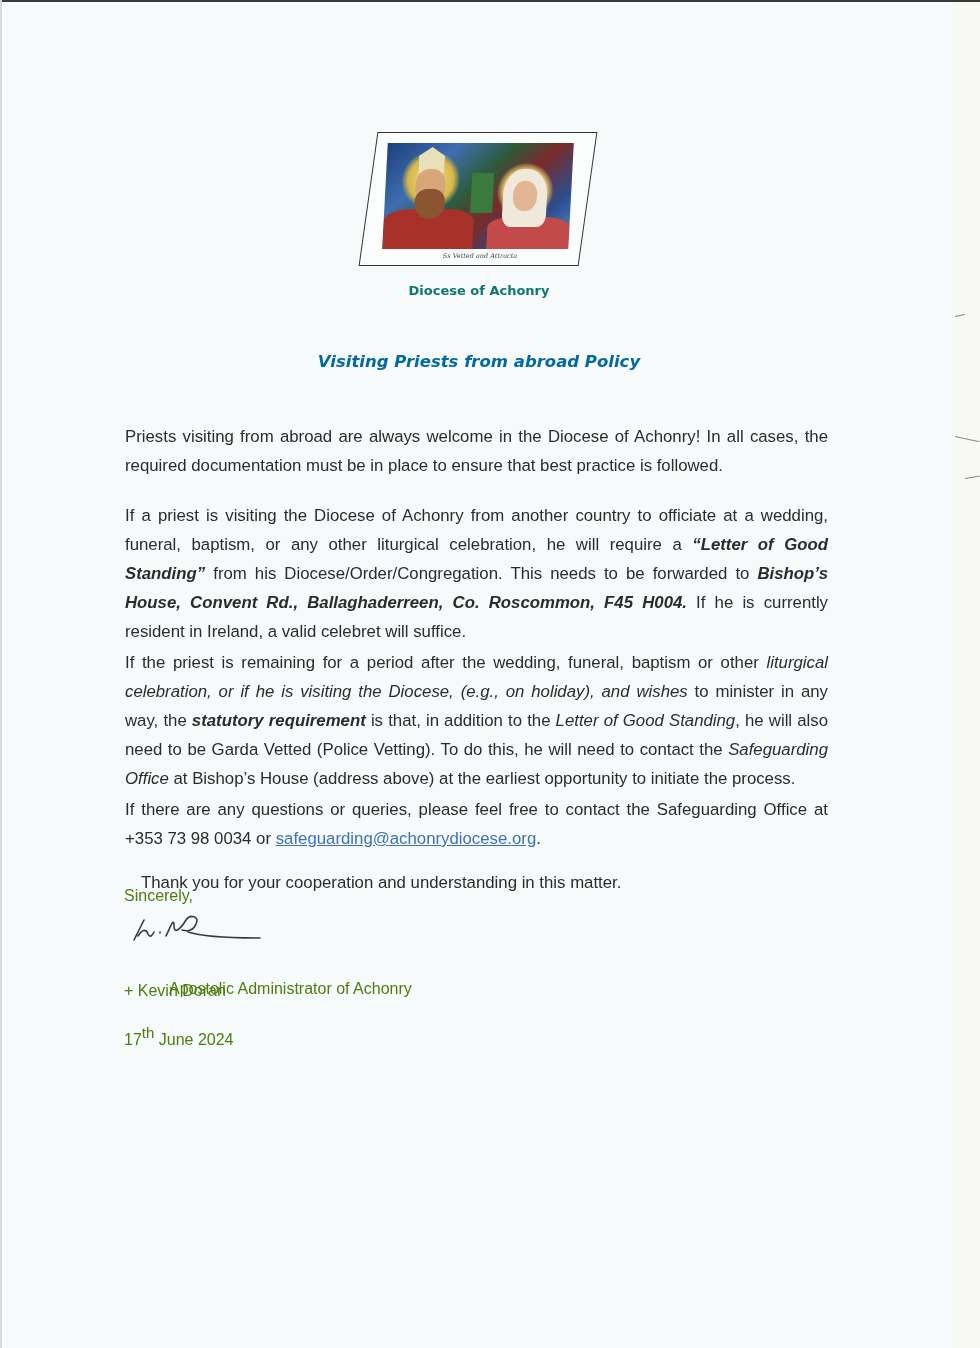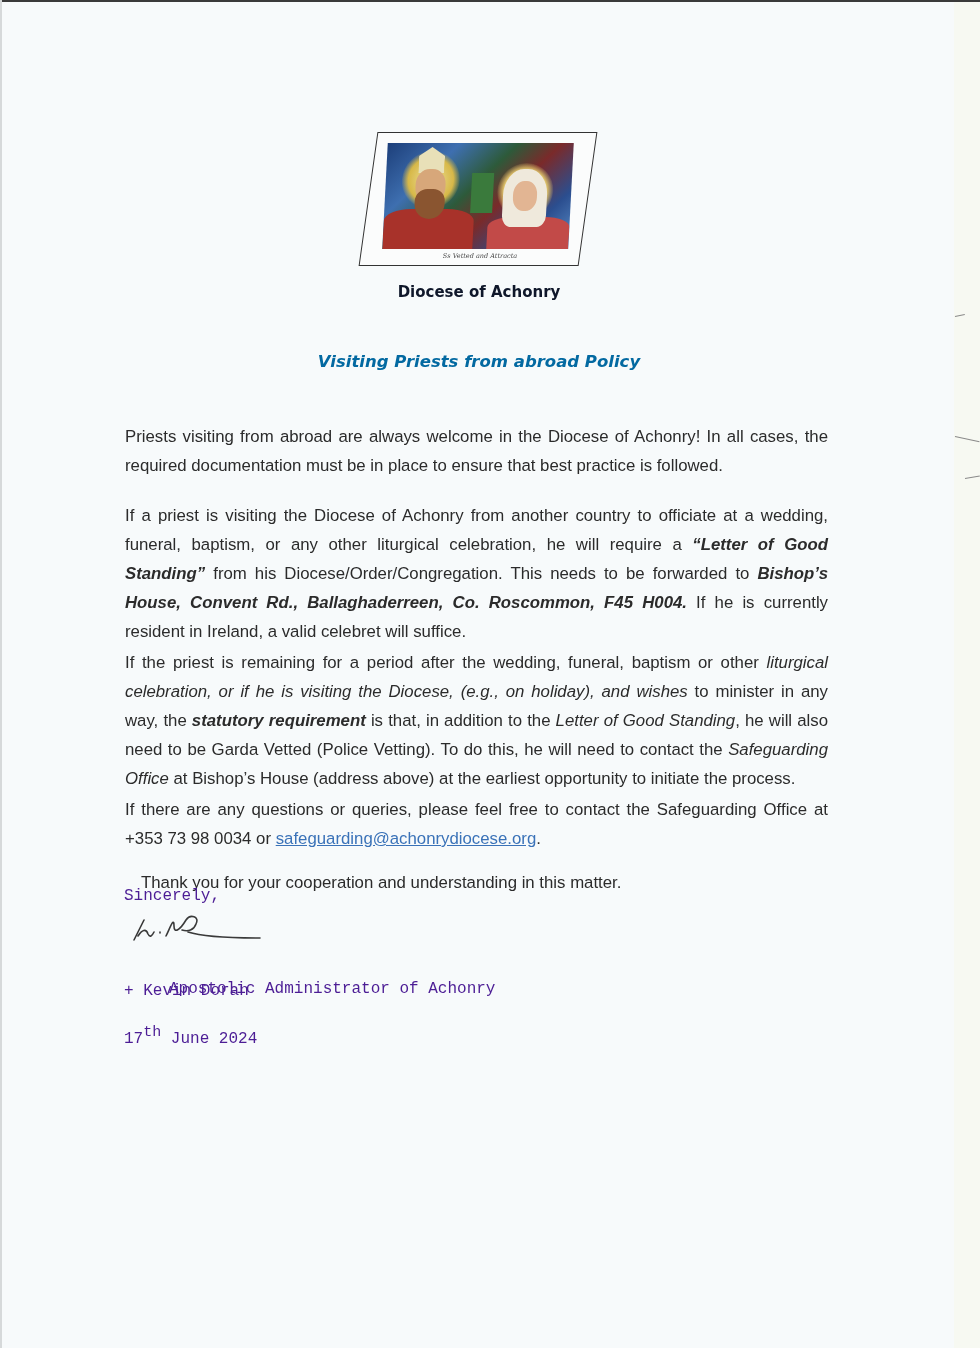"Diocese of Achonry" .org-name { color: #0f172a -> #0f766e; font-size: 15px -> 13px }
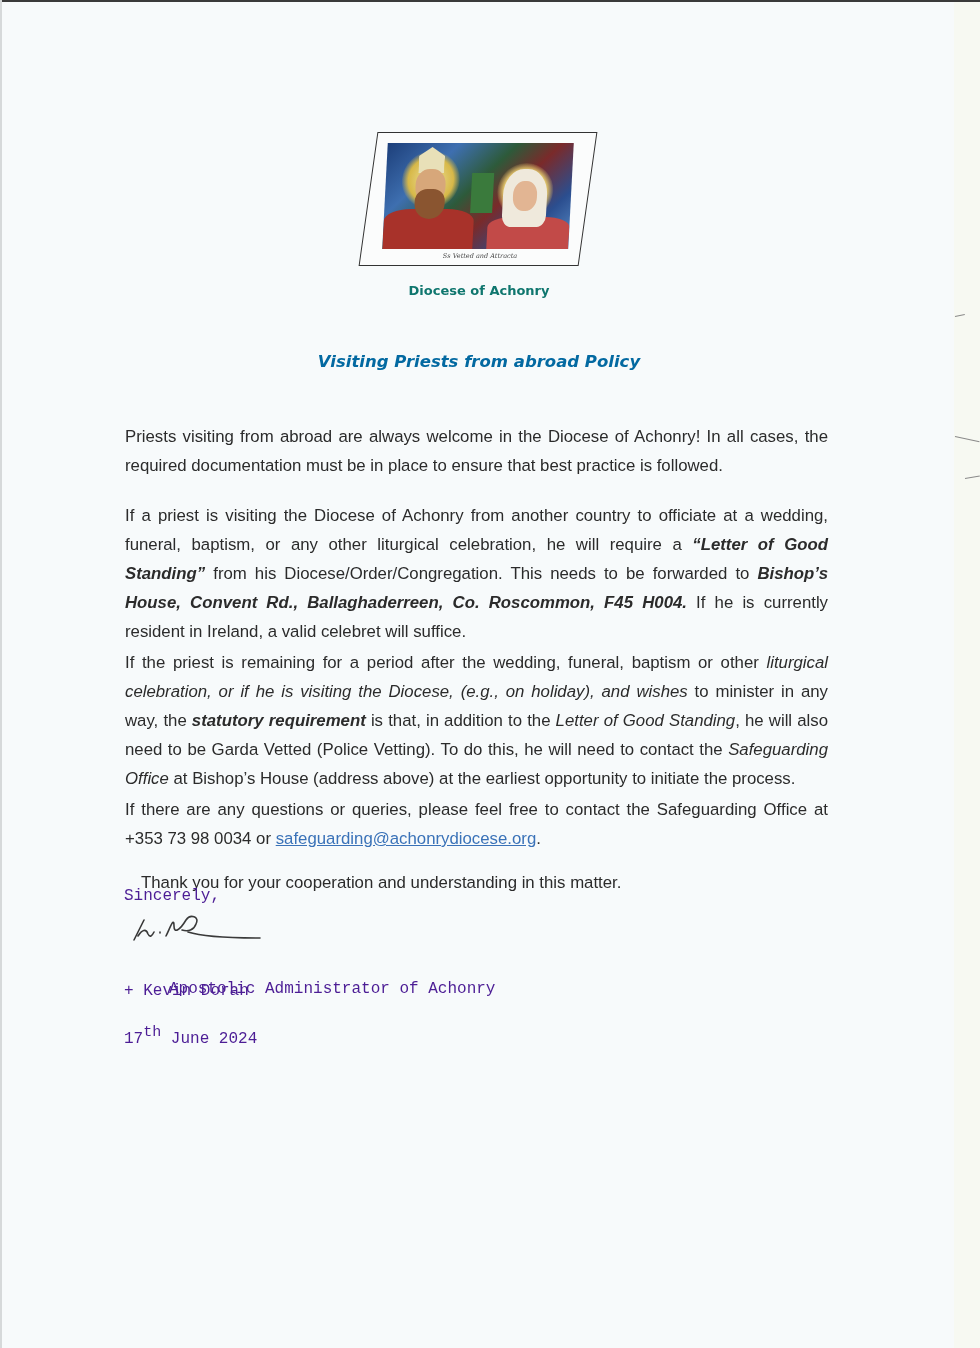"Sincerely," .closing { color: #4c1d95 -> #4d7c0f; font-family: Liberation Mono, monospace -> Liberation Sans, sans-serif }
